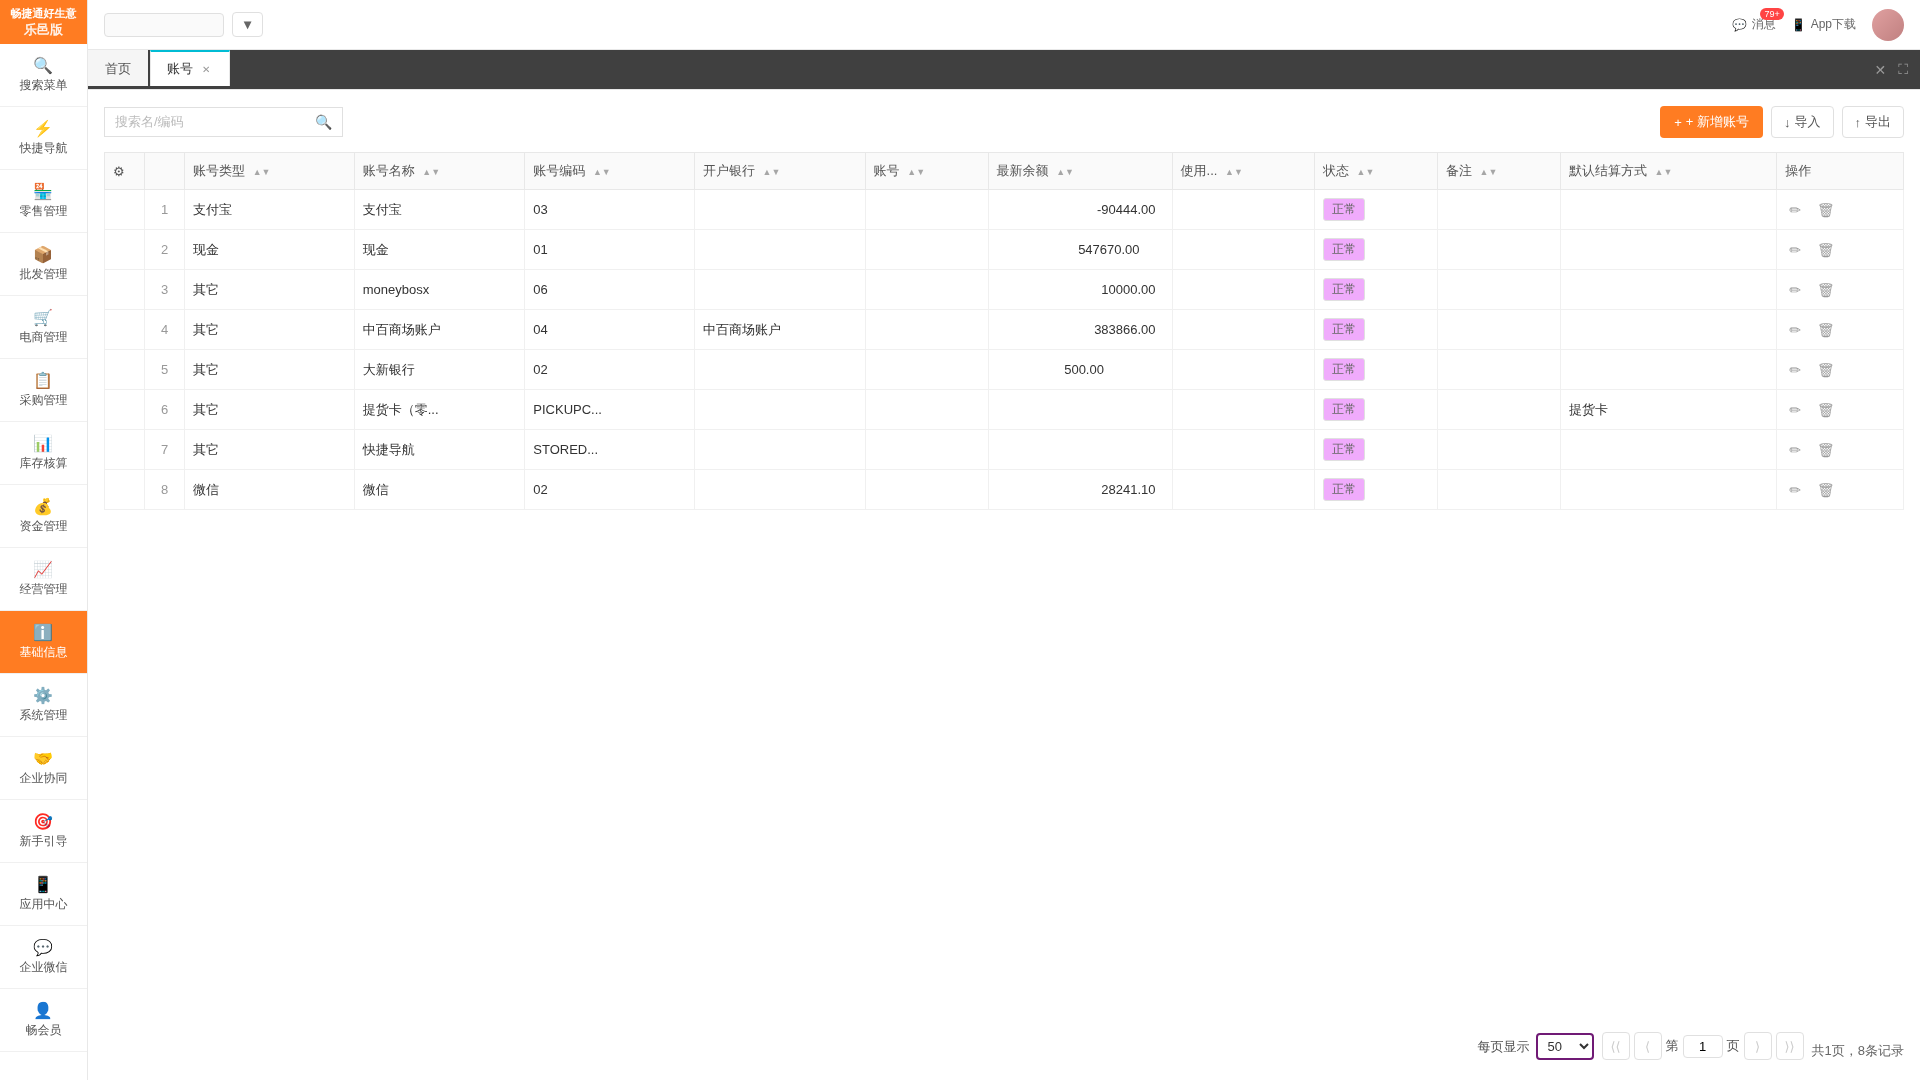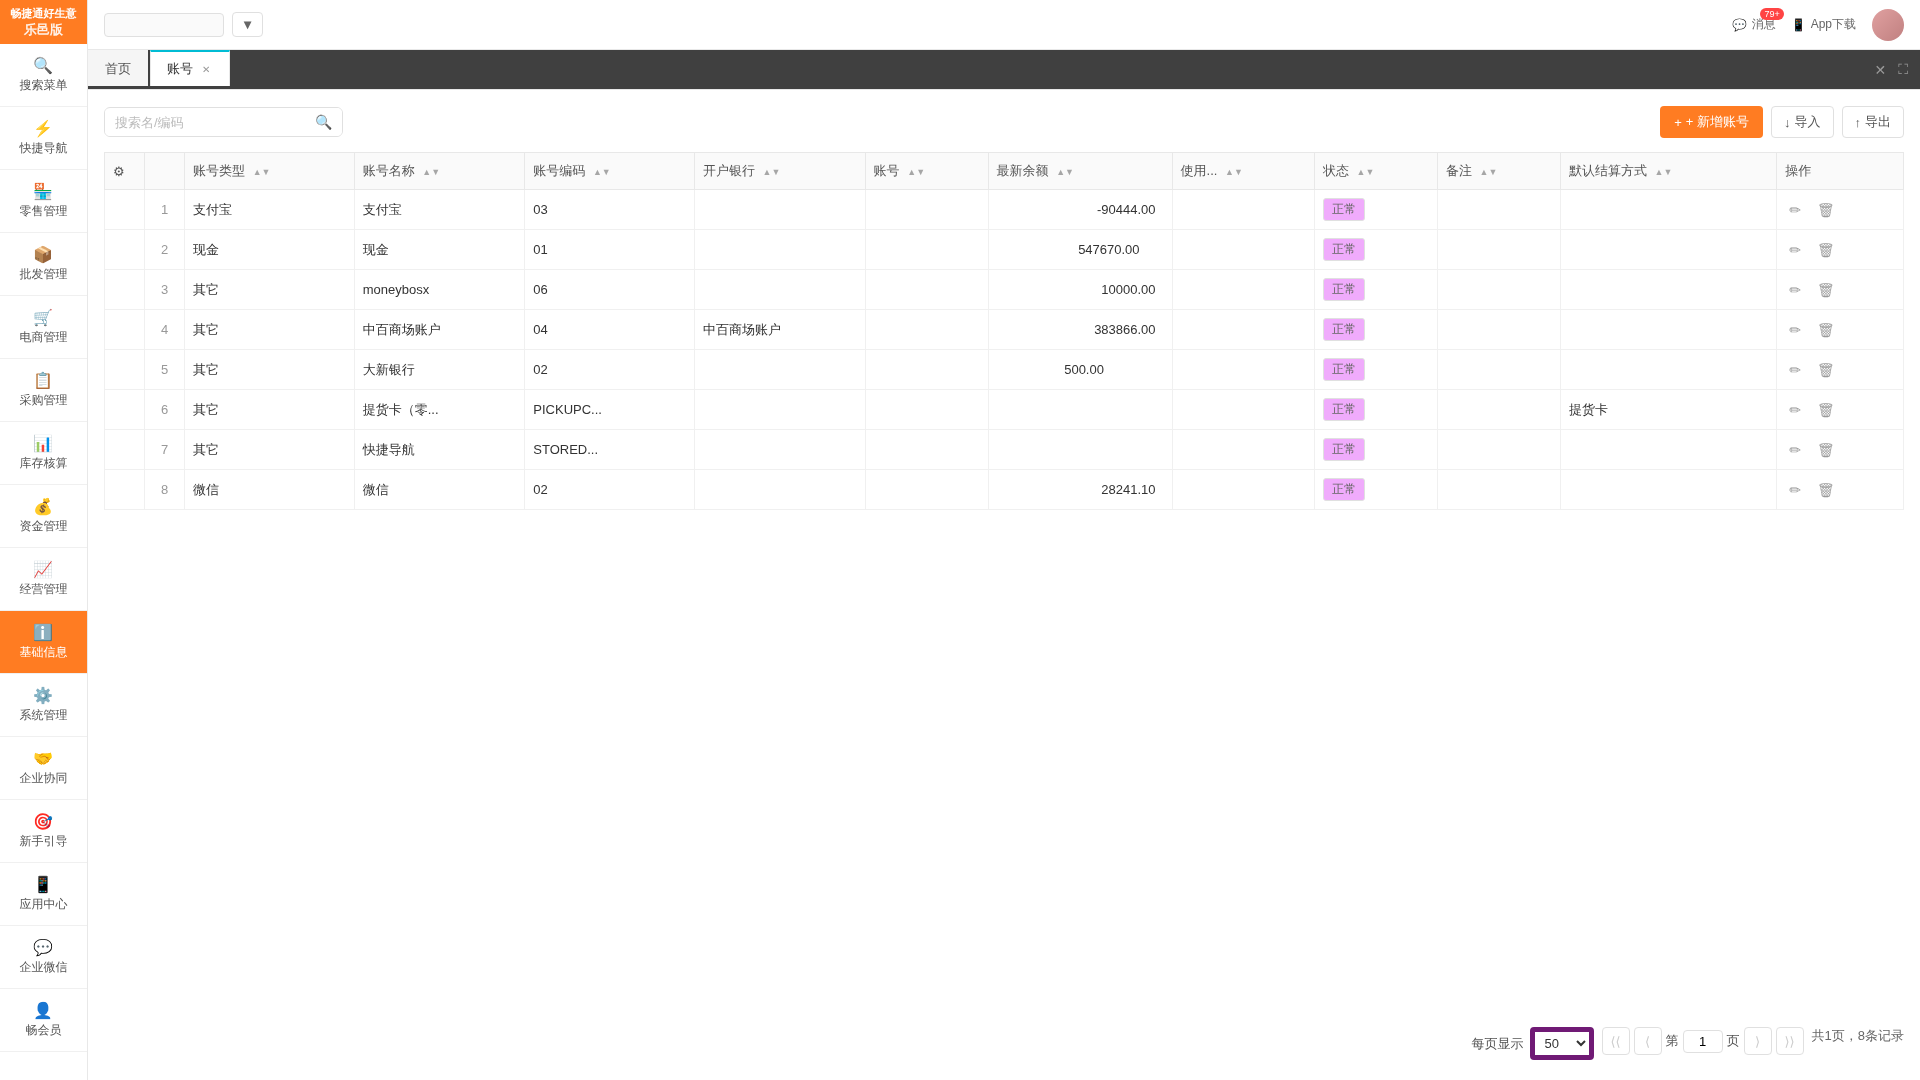"搜索名/编码" .search-input-wrap { align-items: center -> flex-start; border-radius: 6px -> 0 }
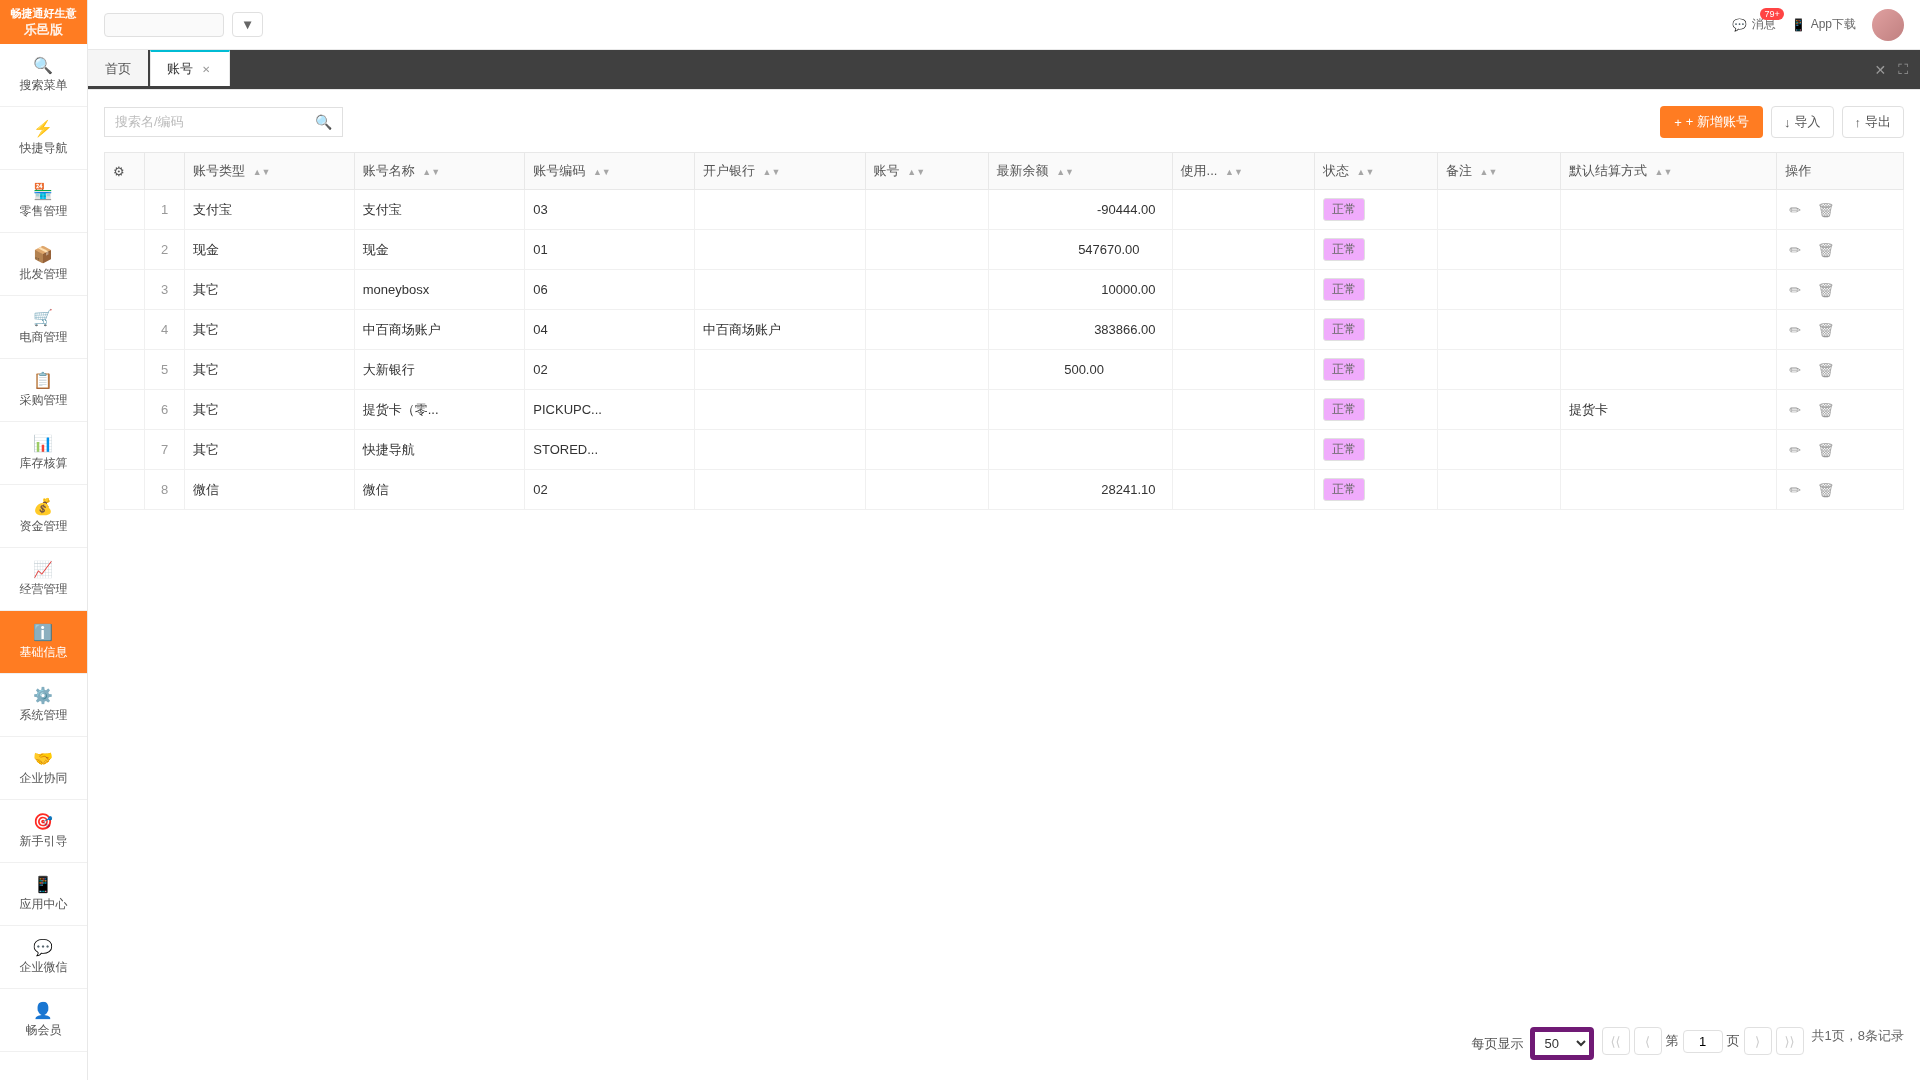"每页显示" .pagination { align-items: flex-start -> flex-end }
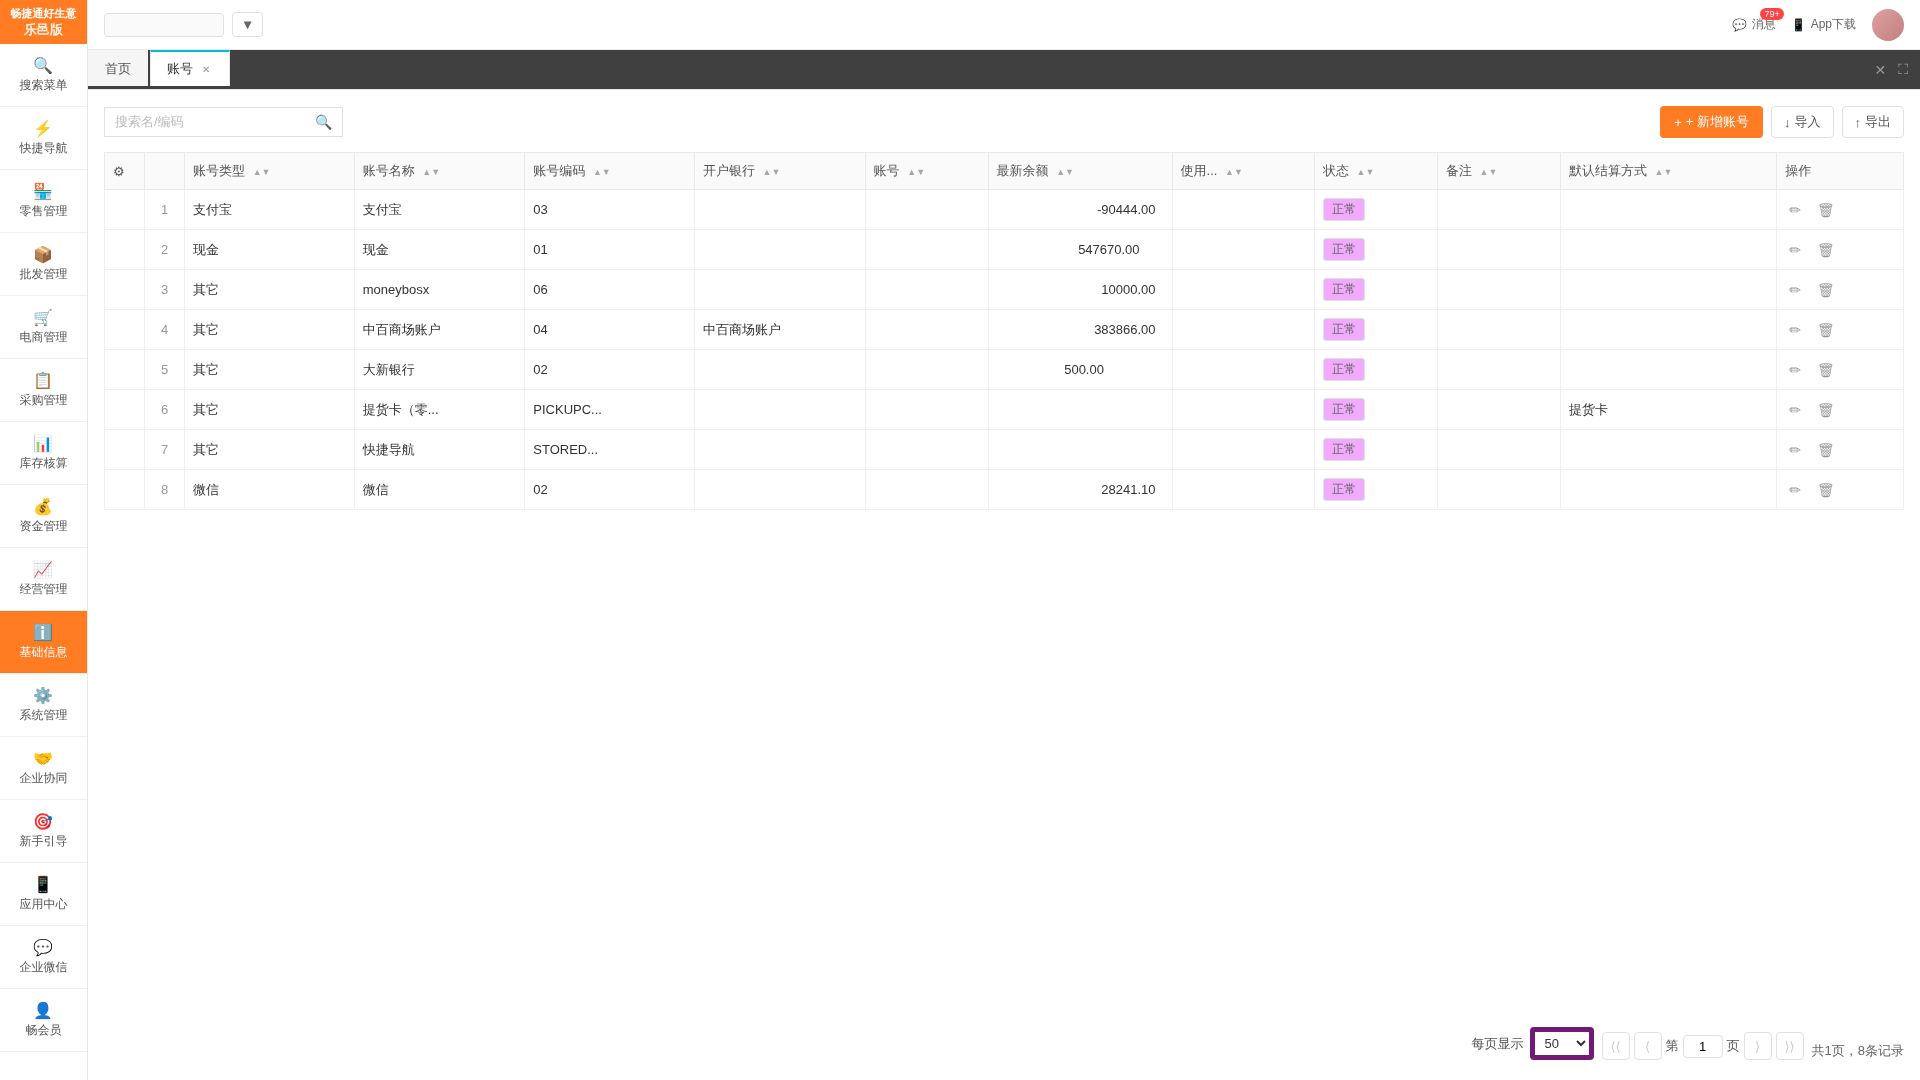"50" .page-size-select { border: 5px solid #701a75 -> 2px solid #701a75 }
